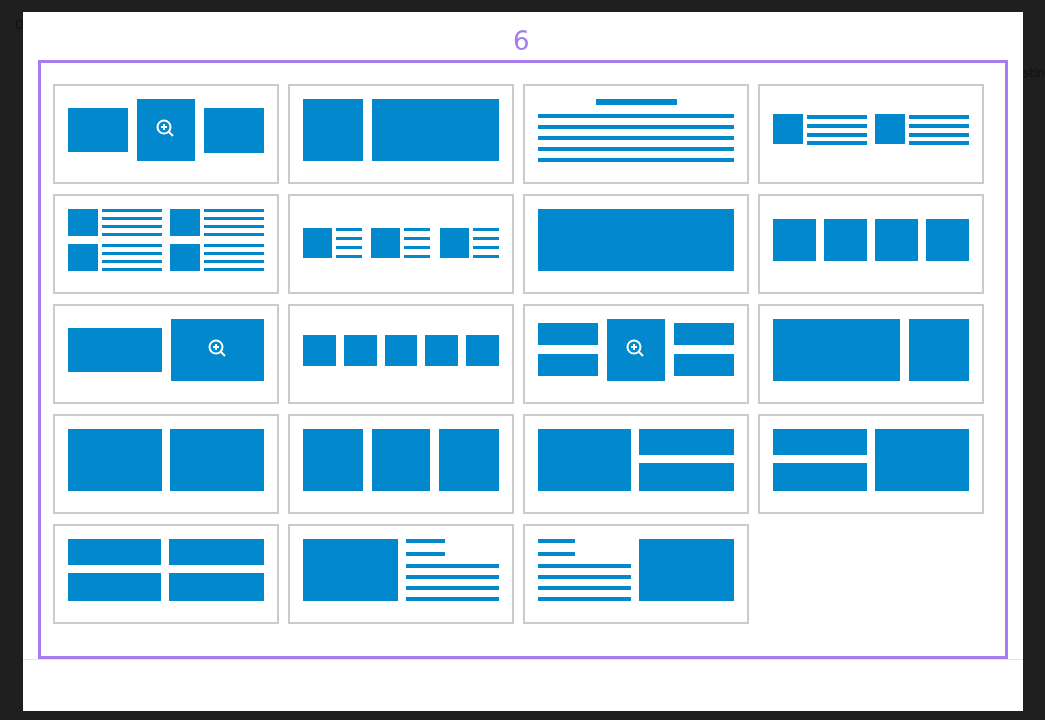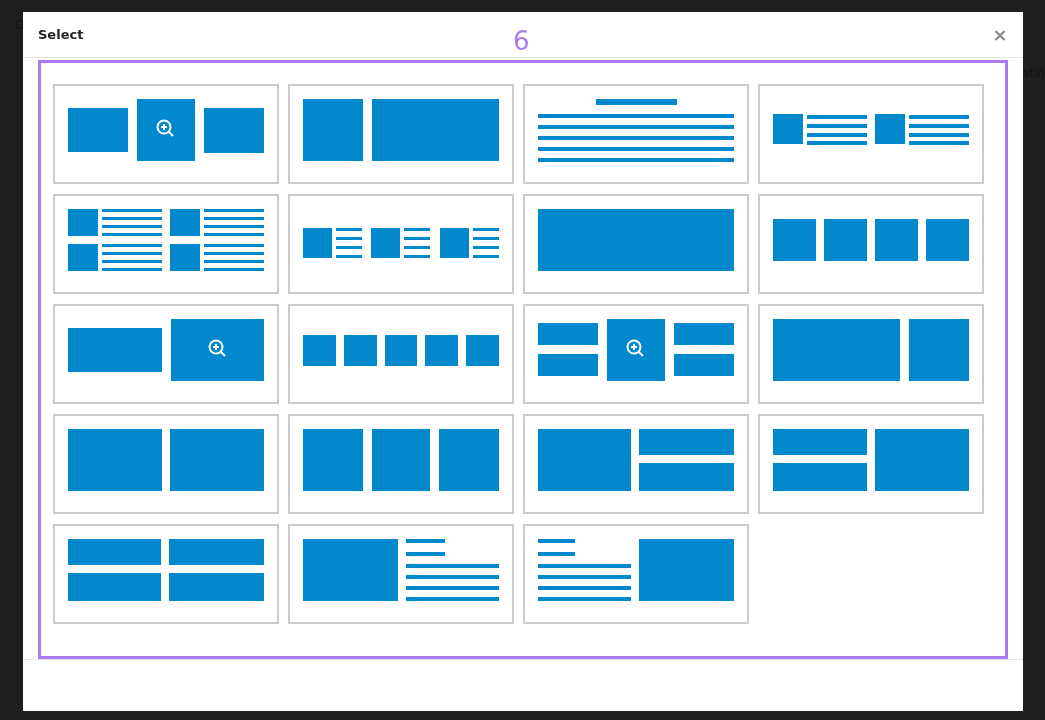"Select" div.modal-header { html: <div> <div>Select</div> <div>×</div> </div> -> none }
